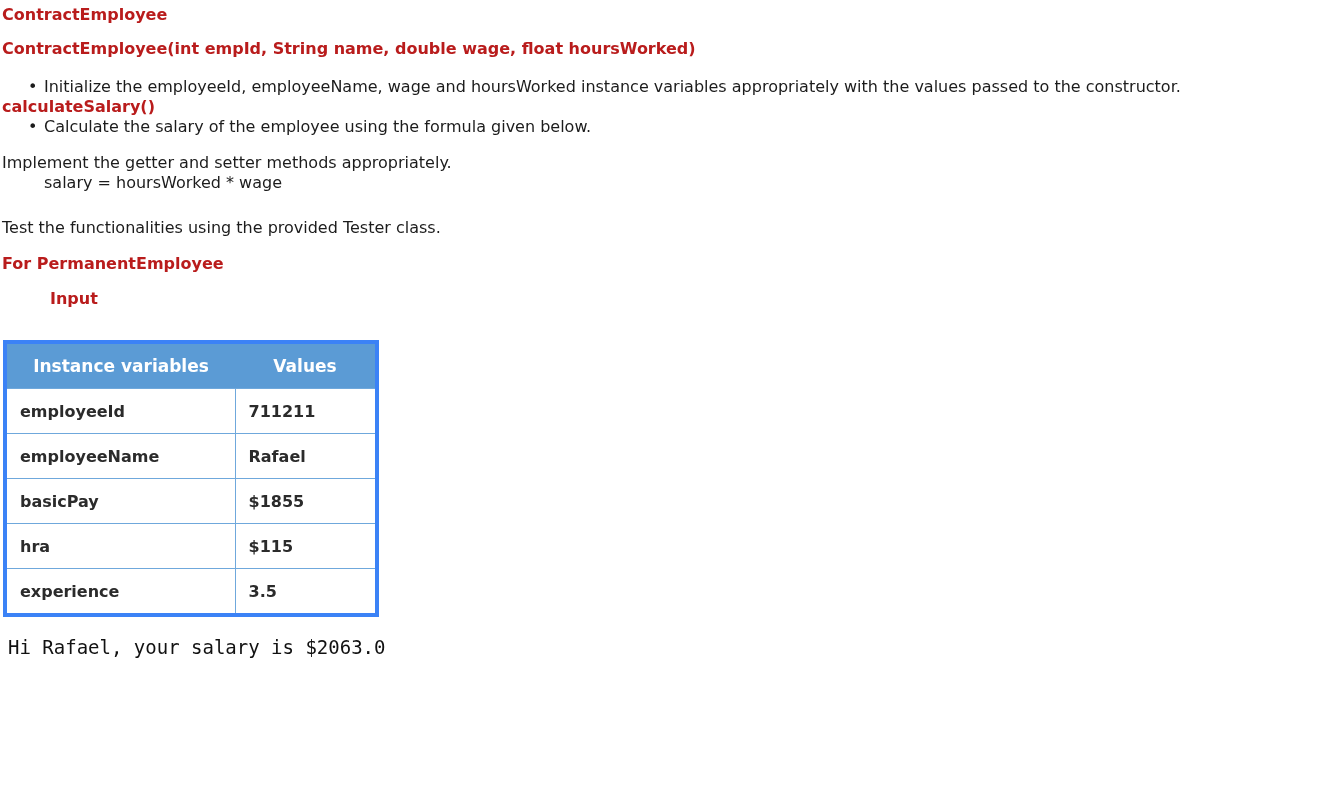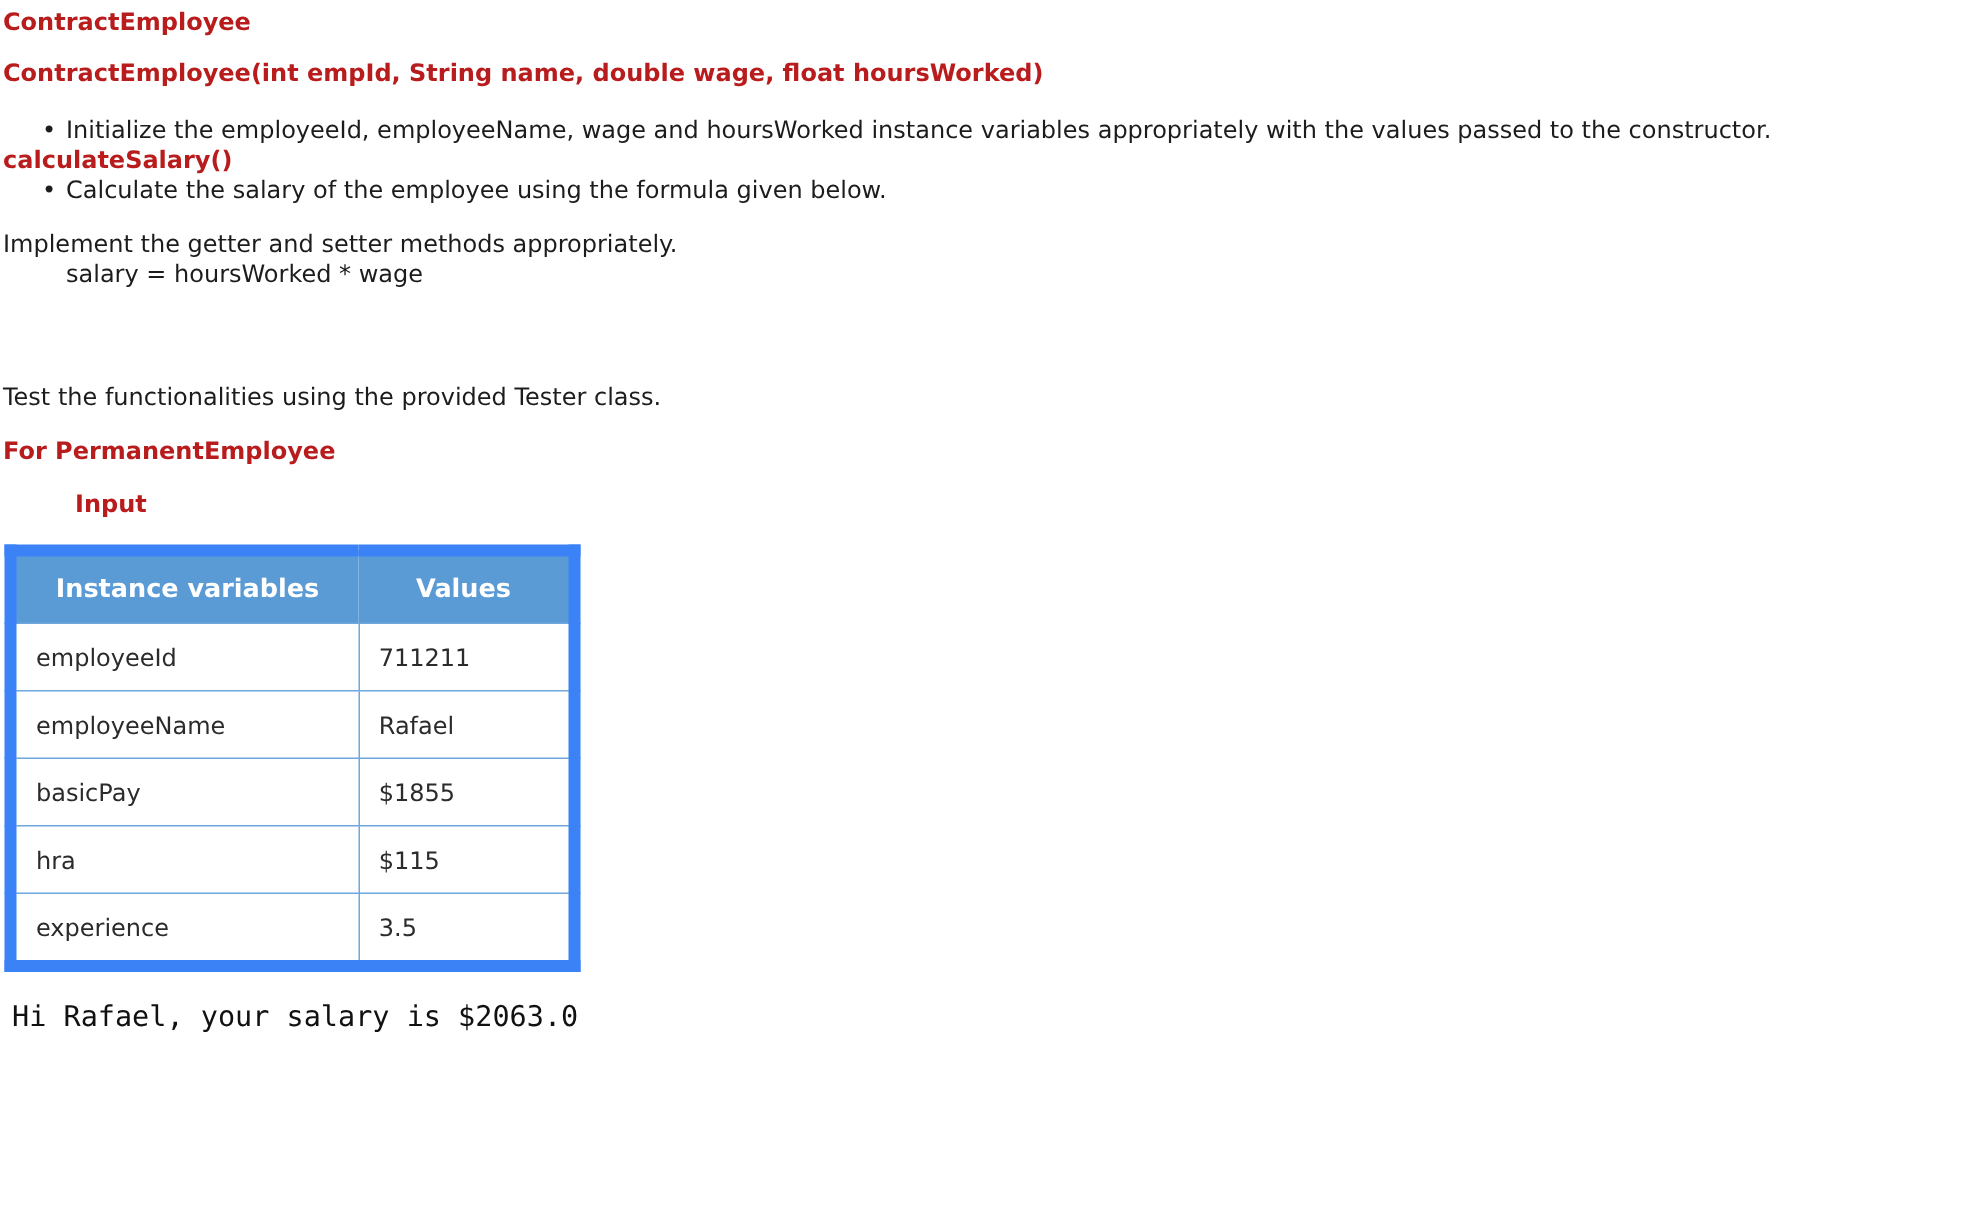"Test the functionalities using the" .mt49 { margin-top: 62px -> 25px }
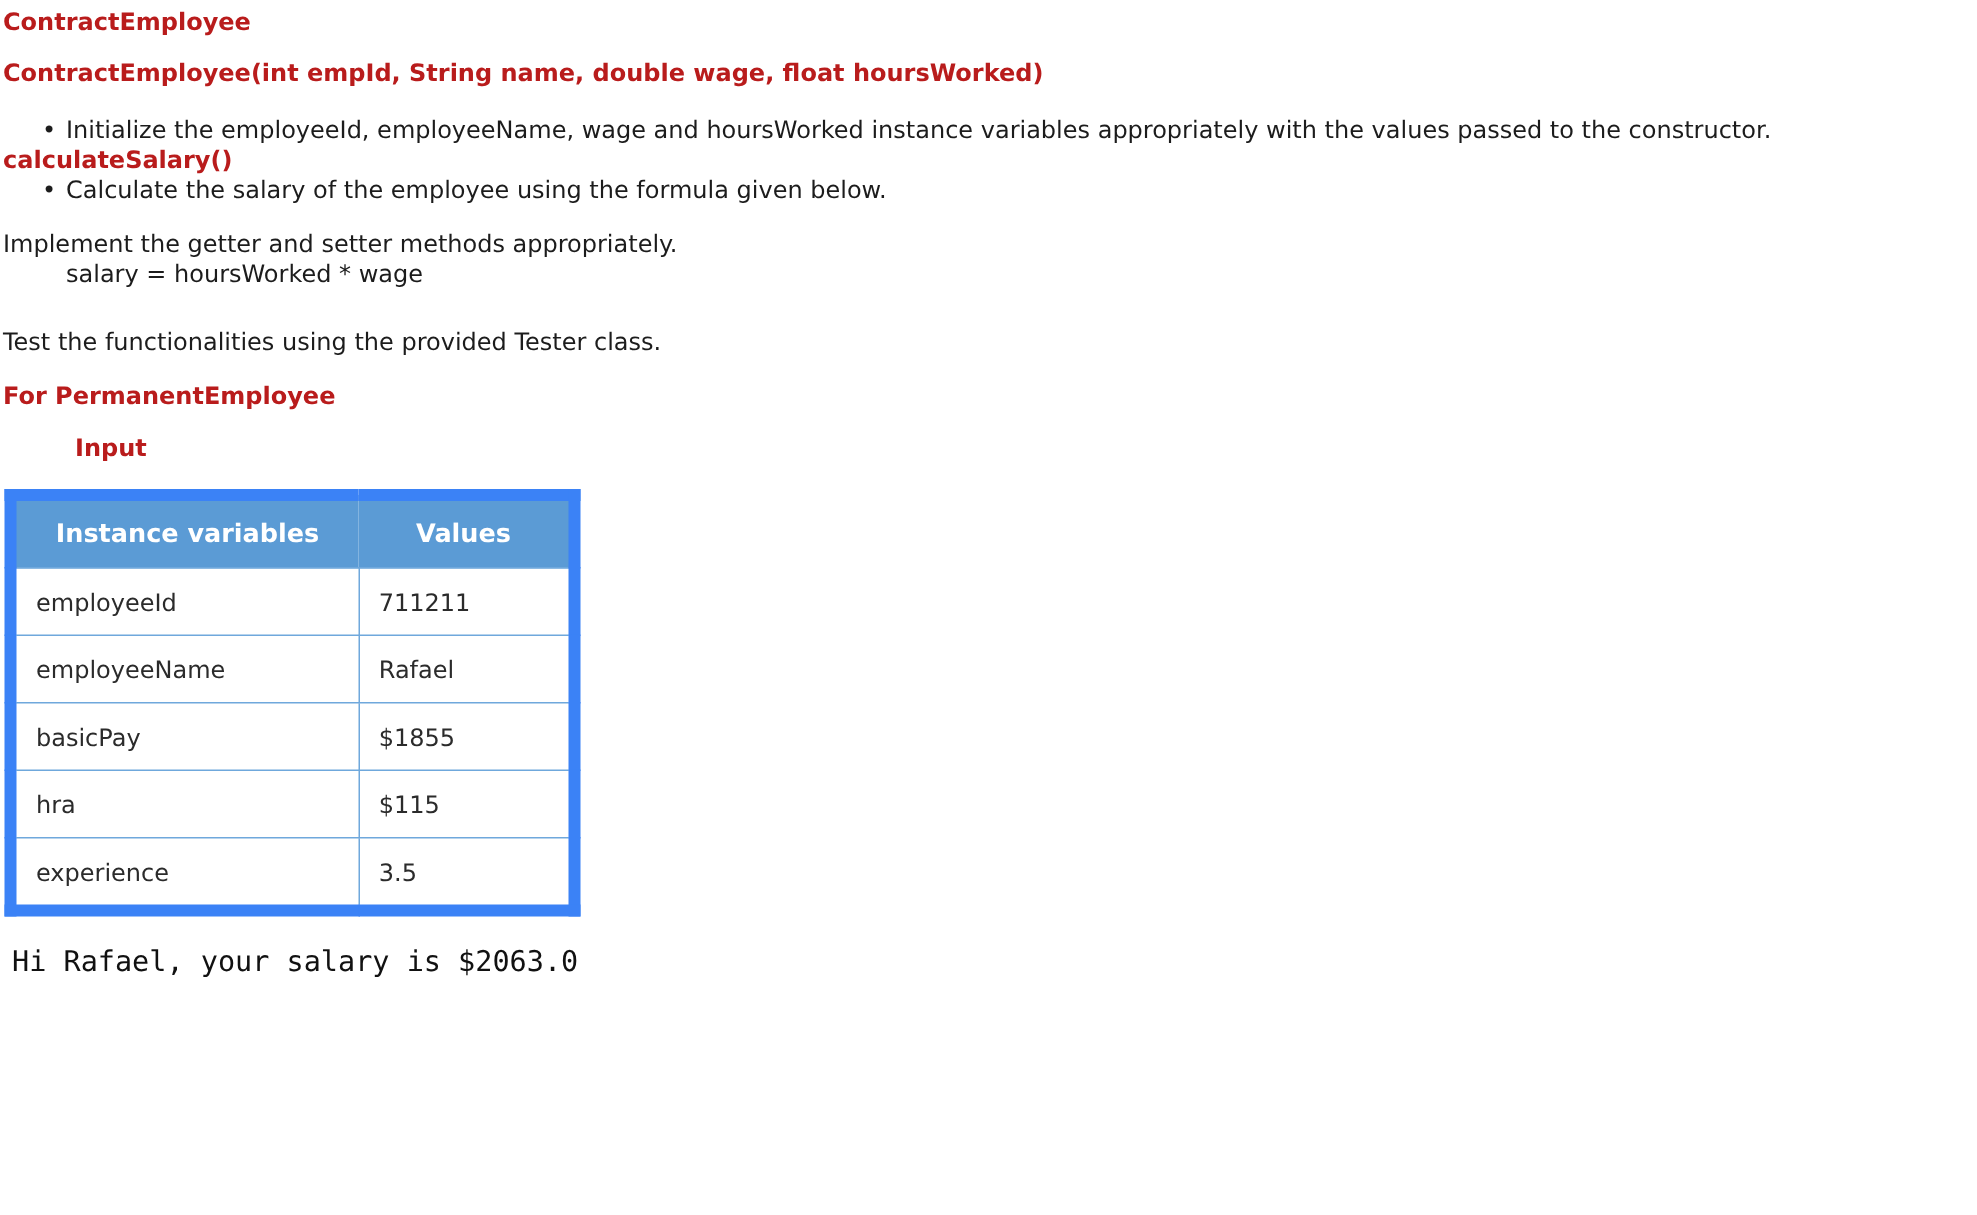"Instance variables" table.io-table { border: 8px solid #3b82f6 -> 4px solid #3b82f6; margin: 17px 0 0 1px -> 31px 0 0 1px }
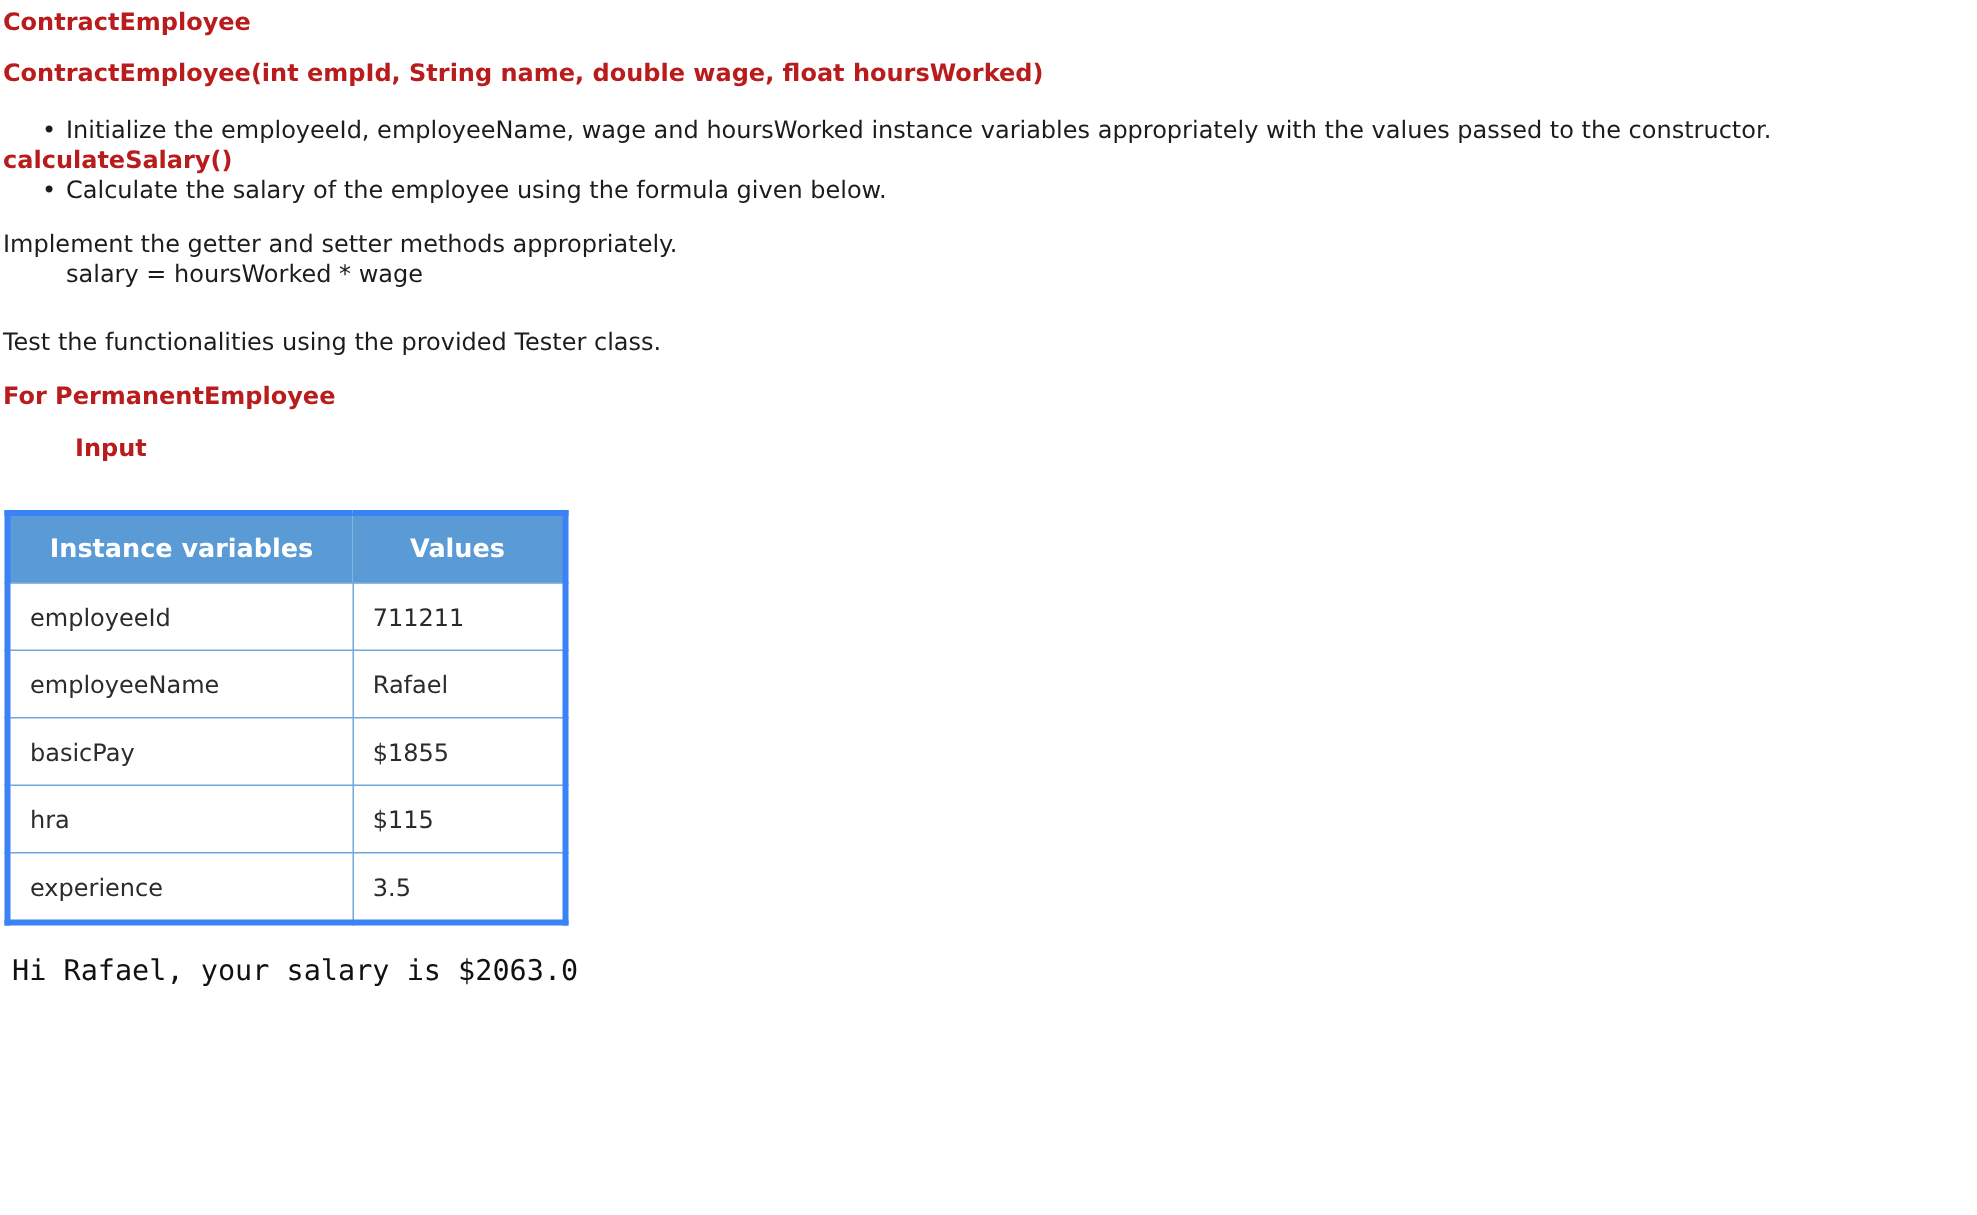"employeeId" table.io-table td { font-weight: none -> bold }
